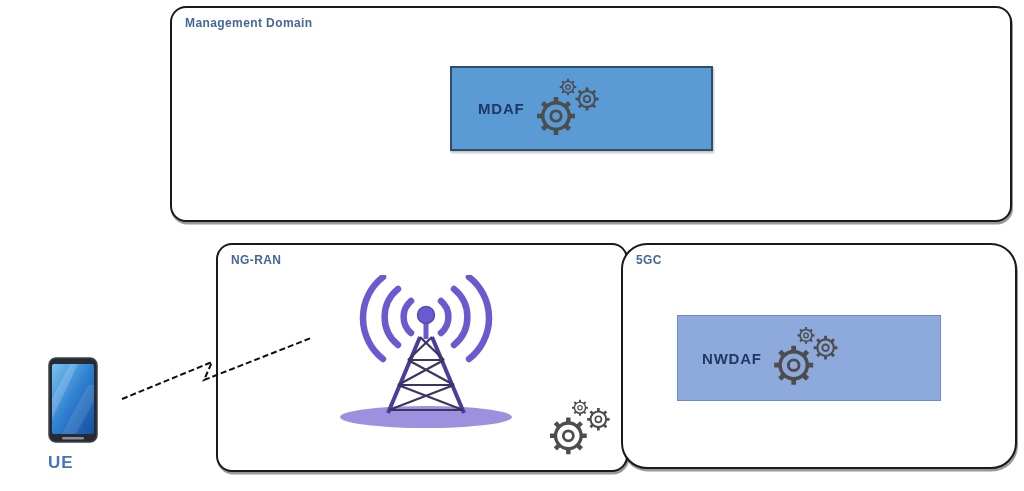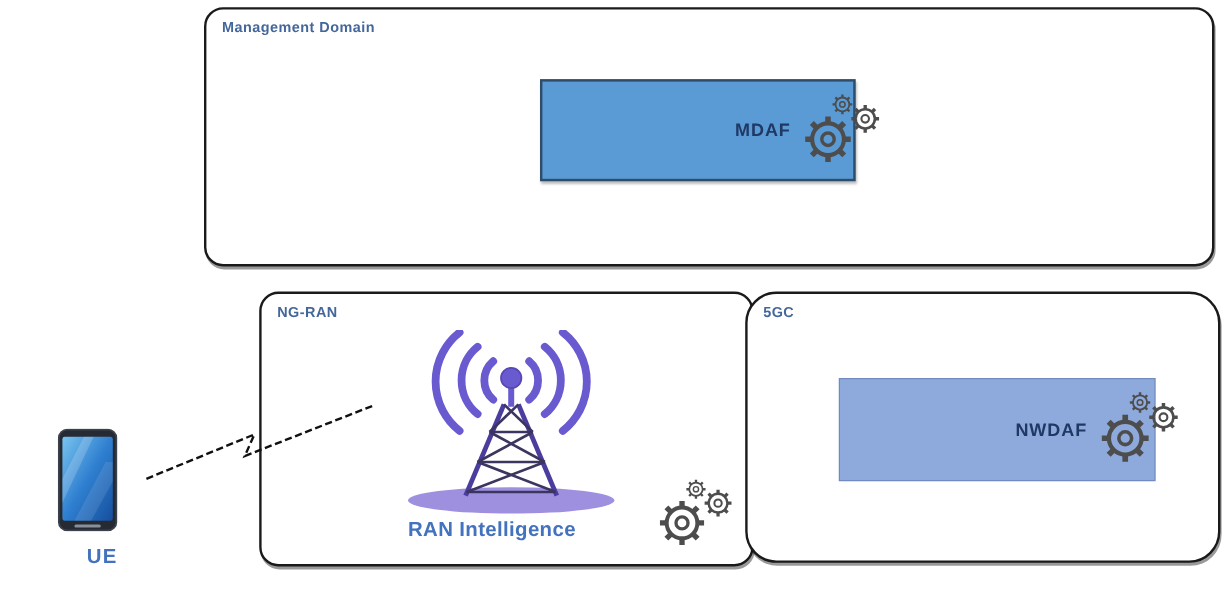"MDAF" .node-box { justify-content: flex-end -> flex-start }
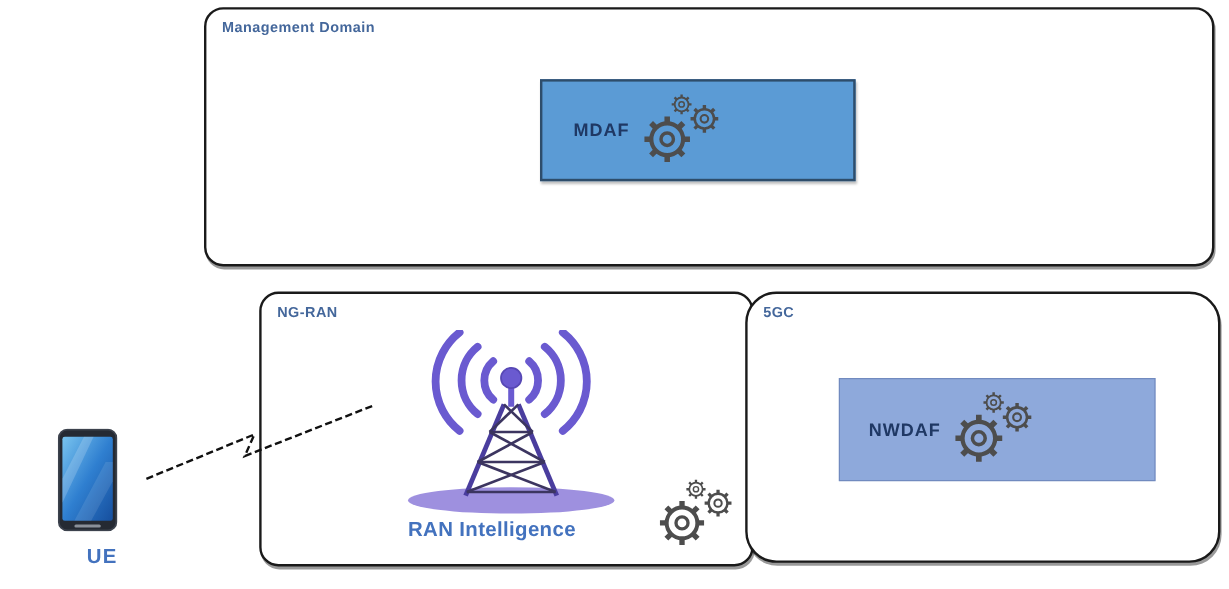"NWDAF" div.node-box { left: 76px -> 54px }
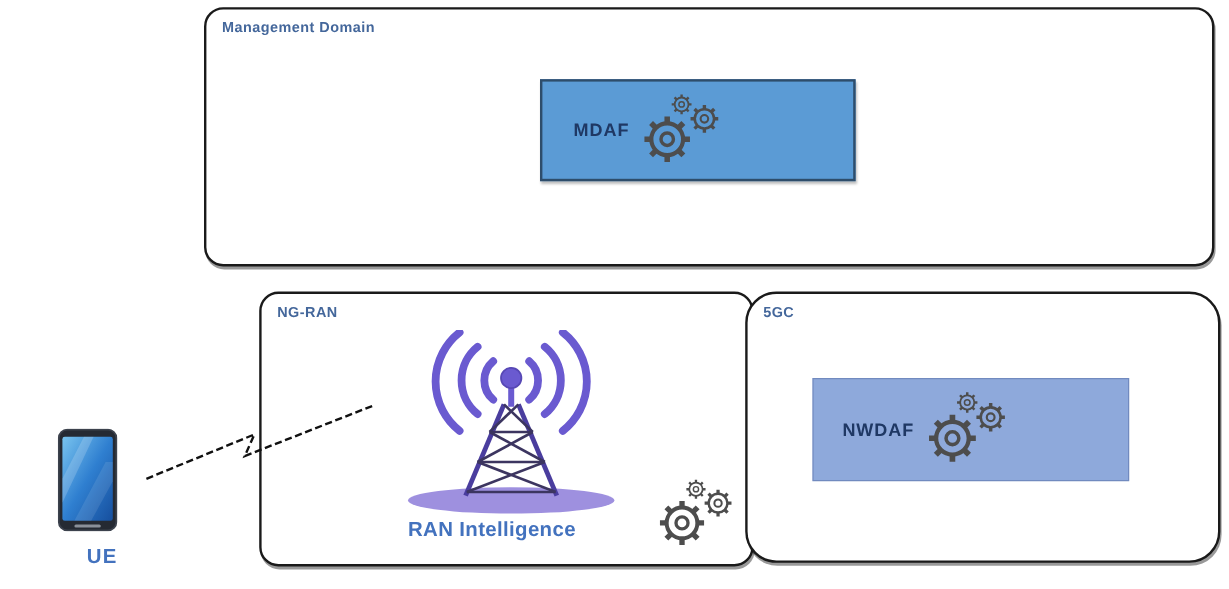"RAN Intelligence" div.ran-int-label { html: <div>RAN Intelligence</div> -> none }
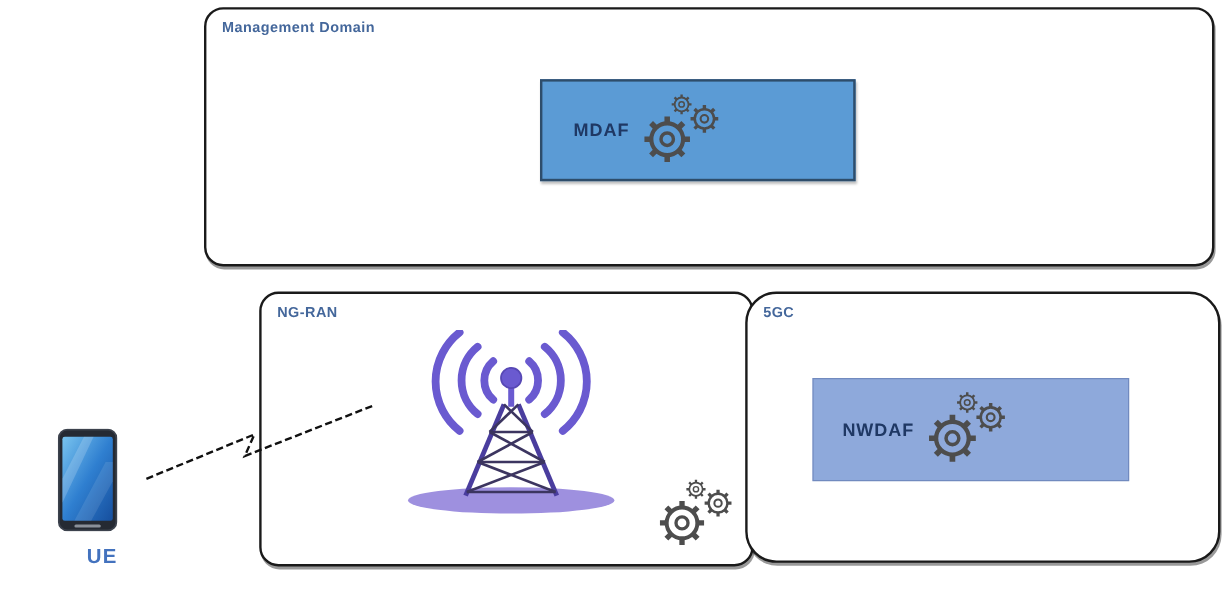"UE" .ue-label { text-align: right -> left }
